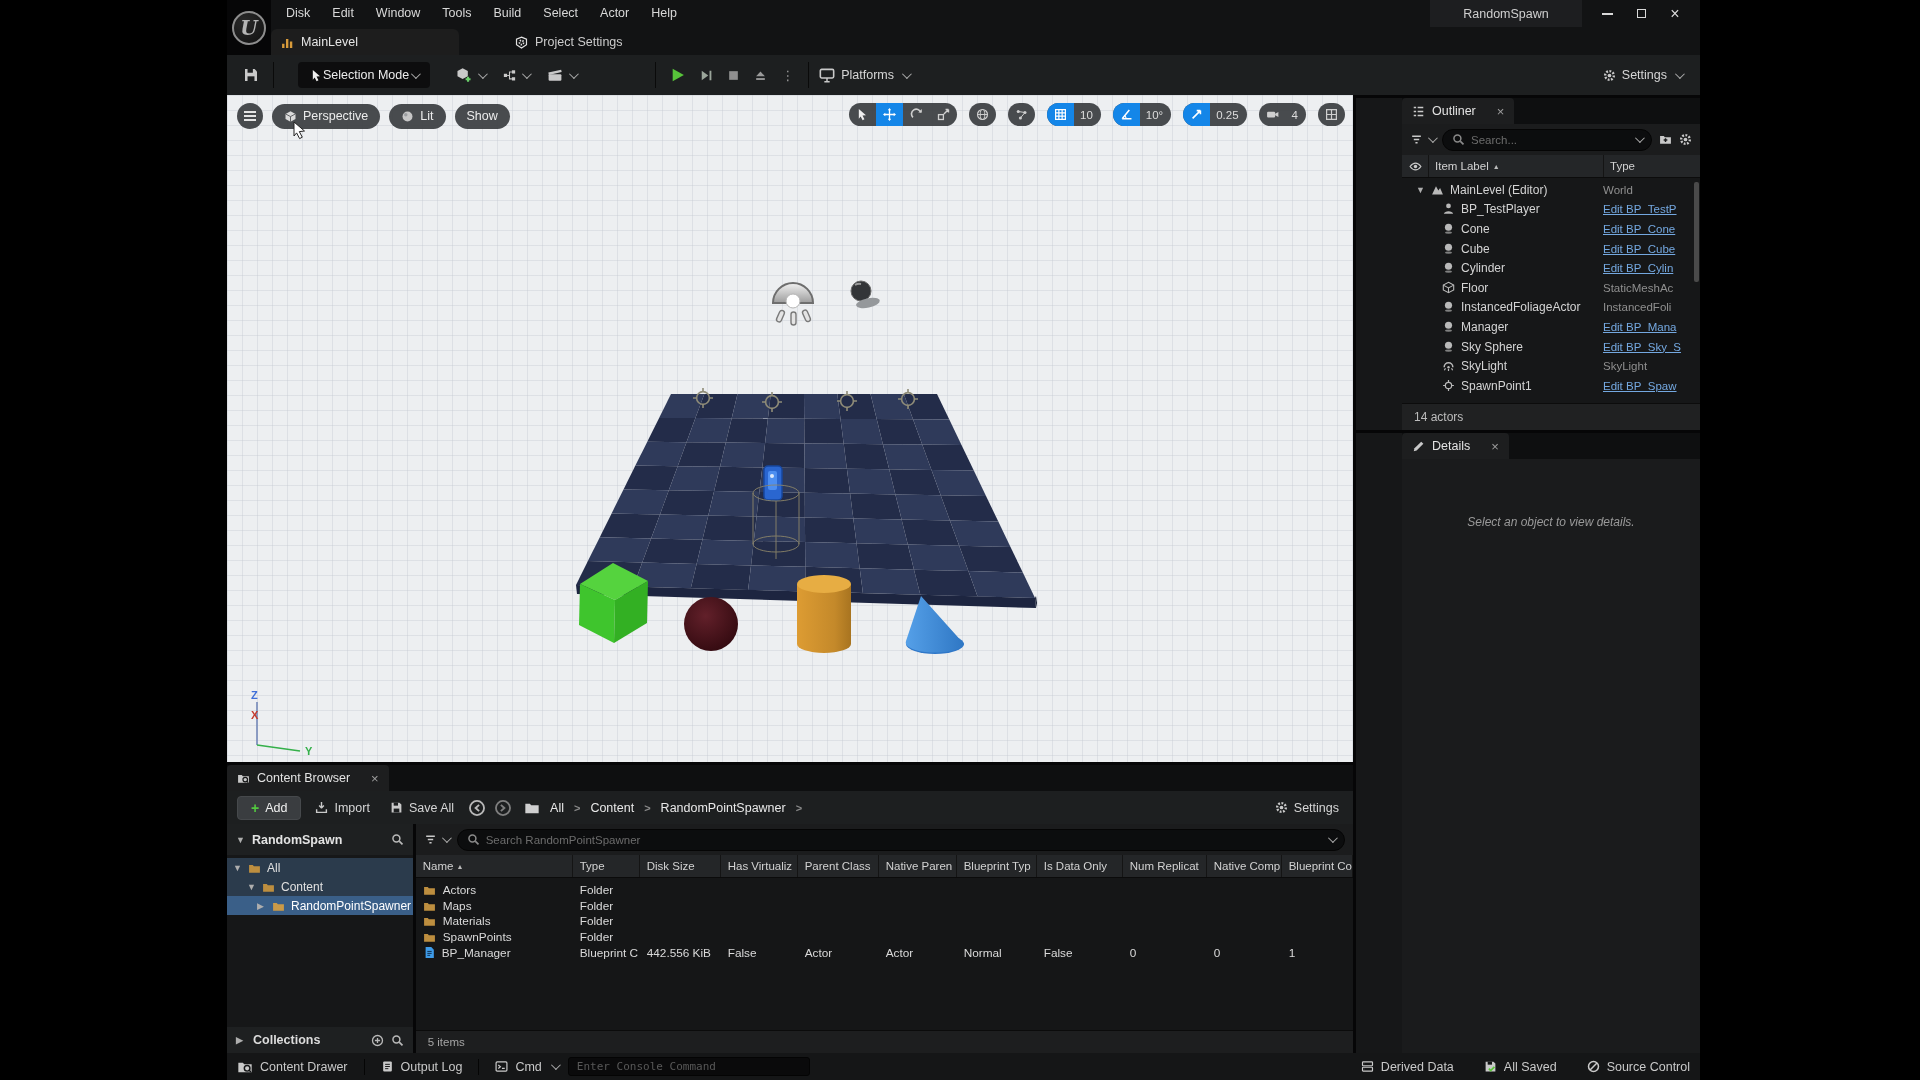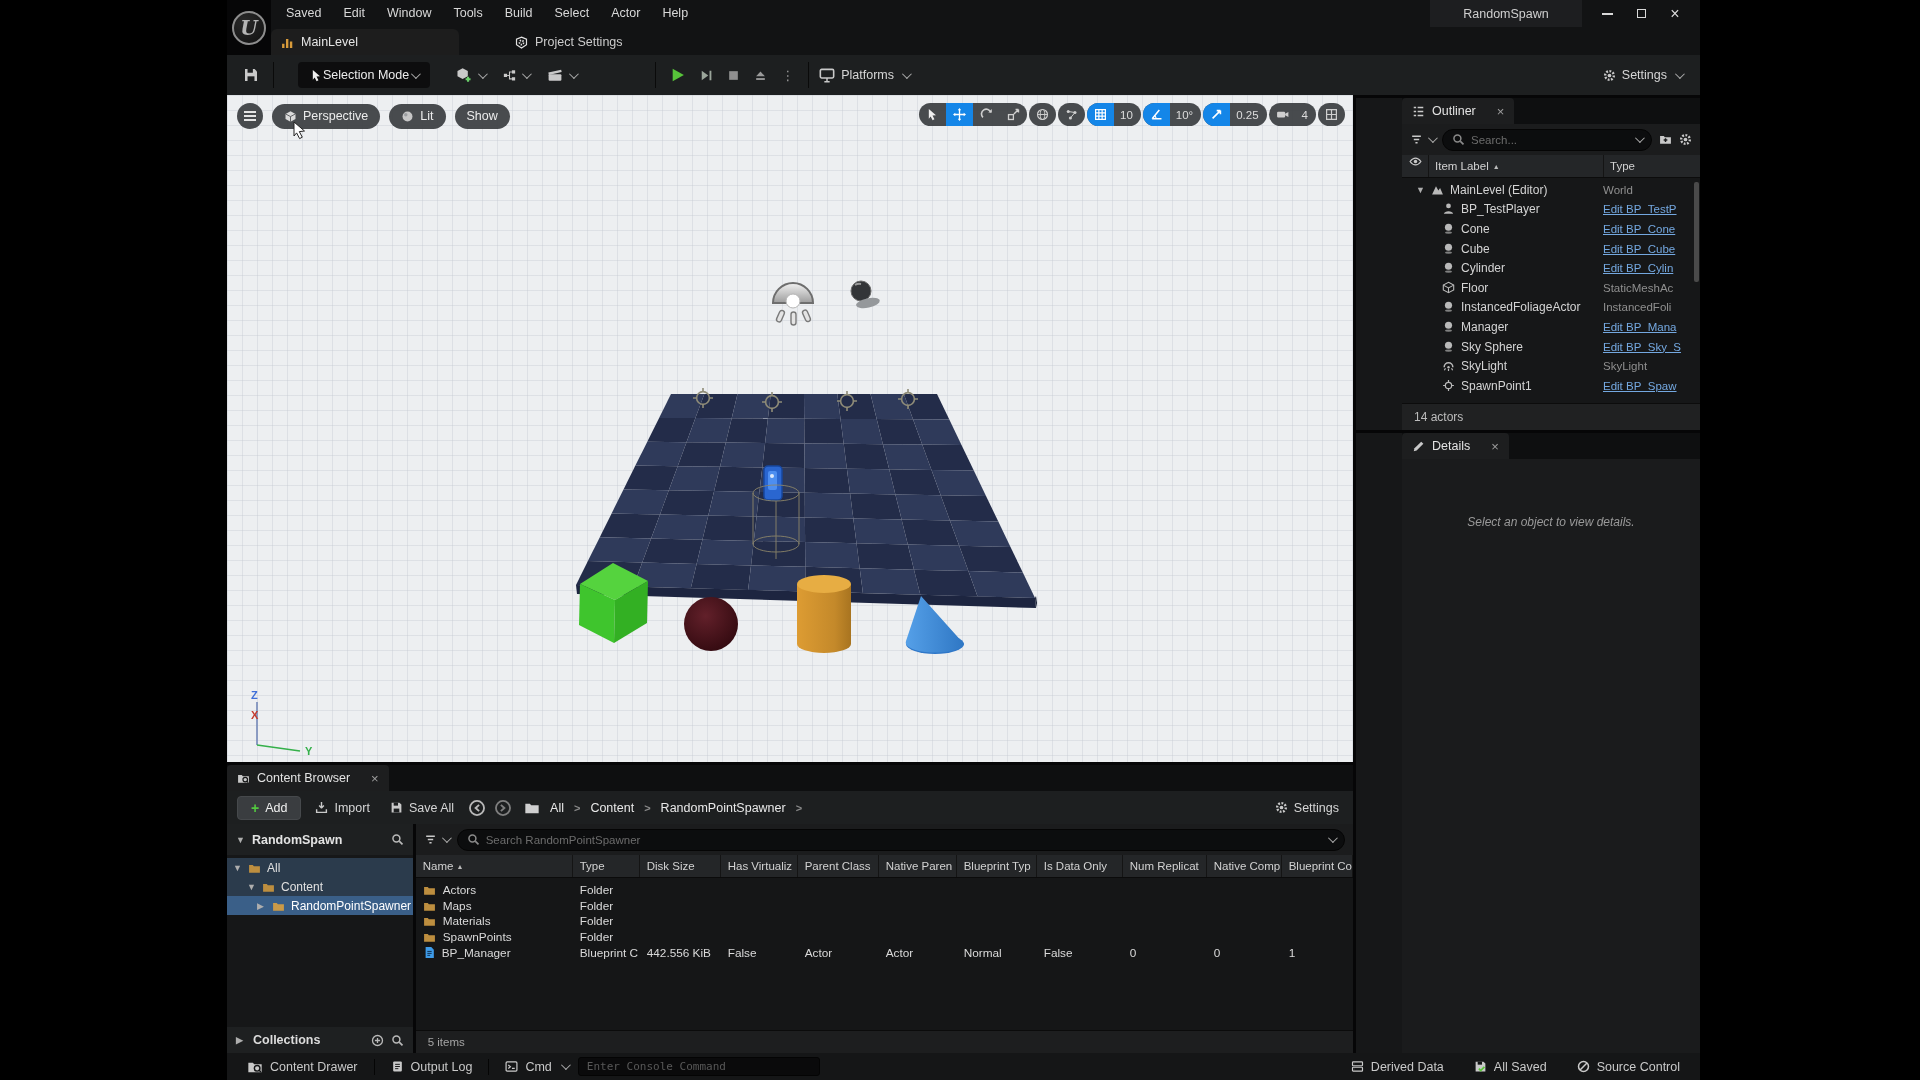"Saved" span.menu-item { text: Saved -> Disk }
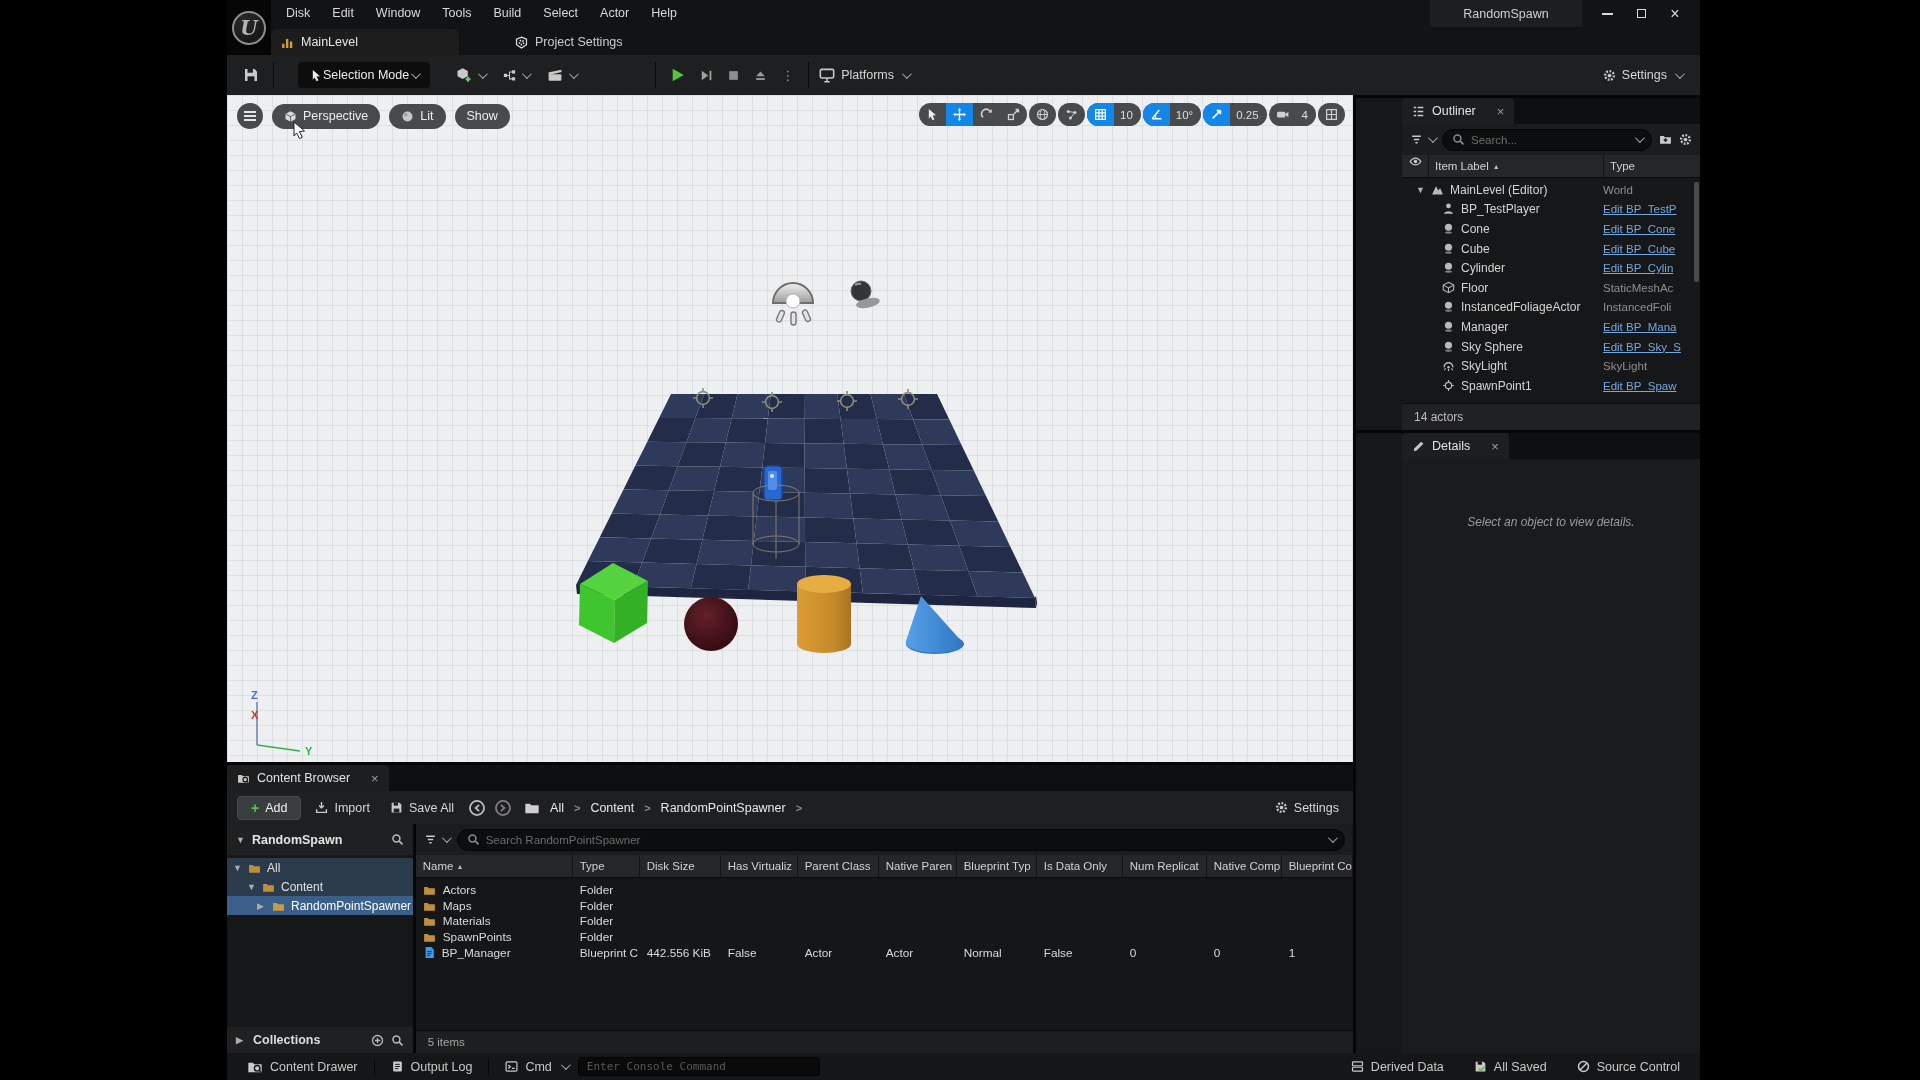"10" .vp-ctrl-right { gap: 2px -> 12px }
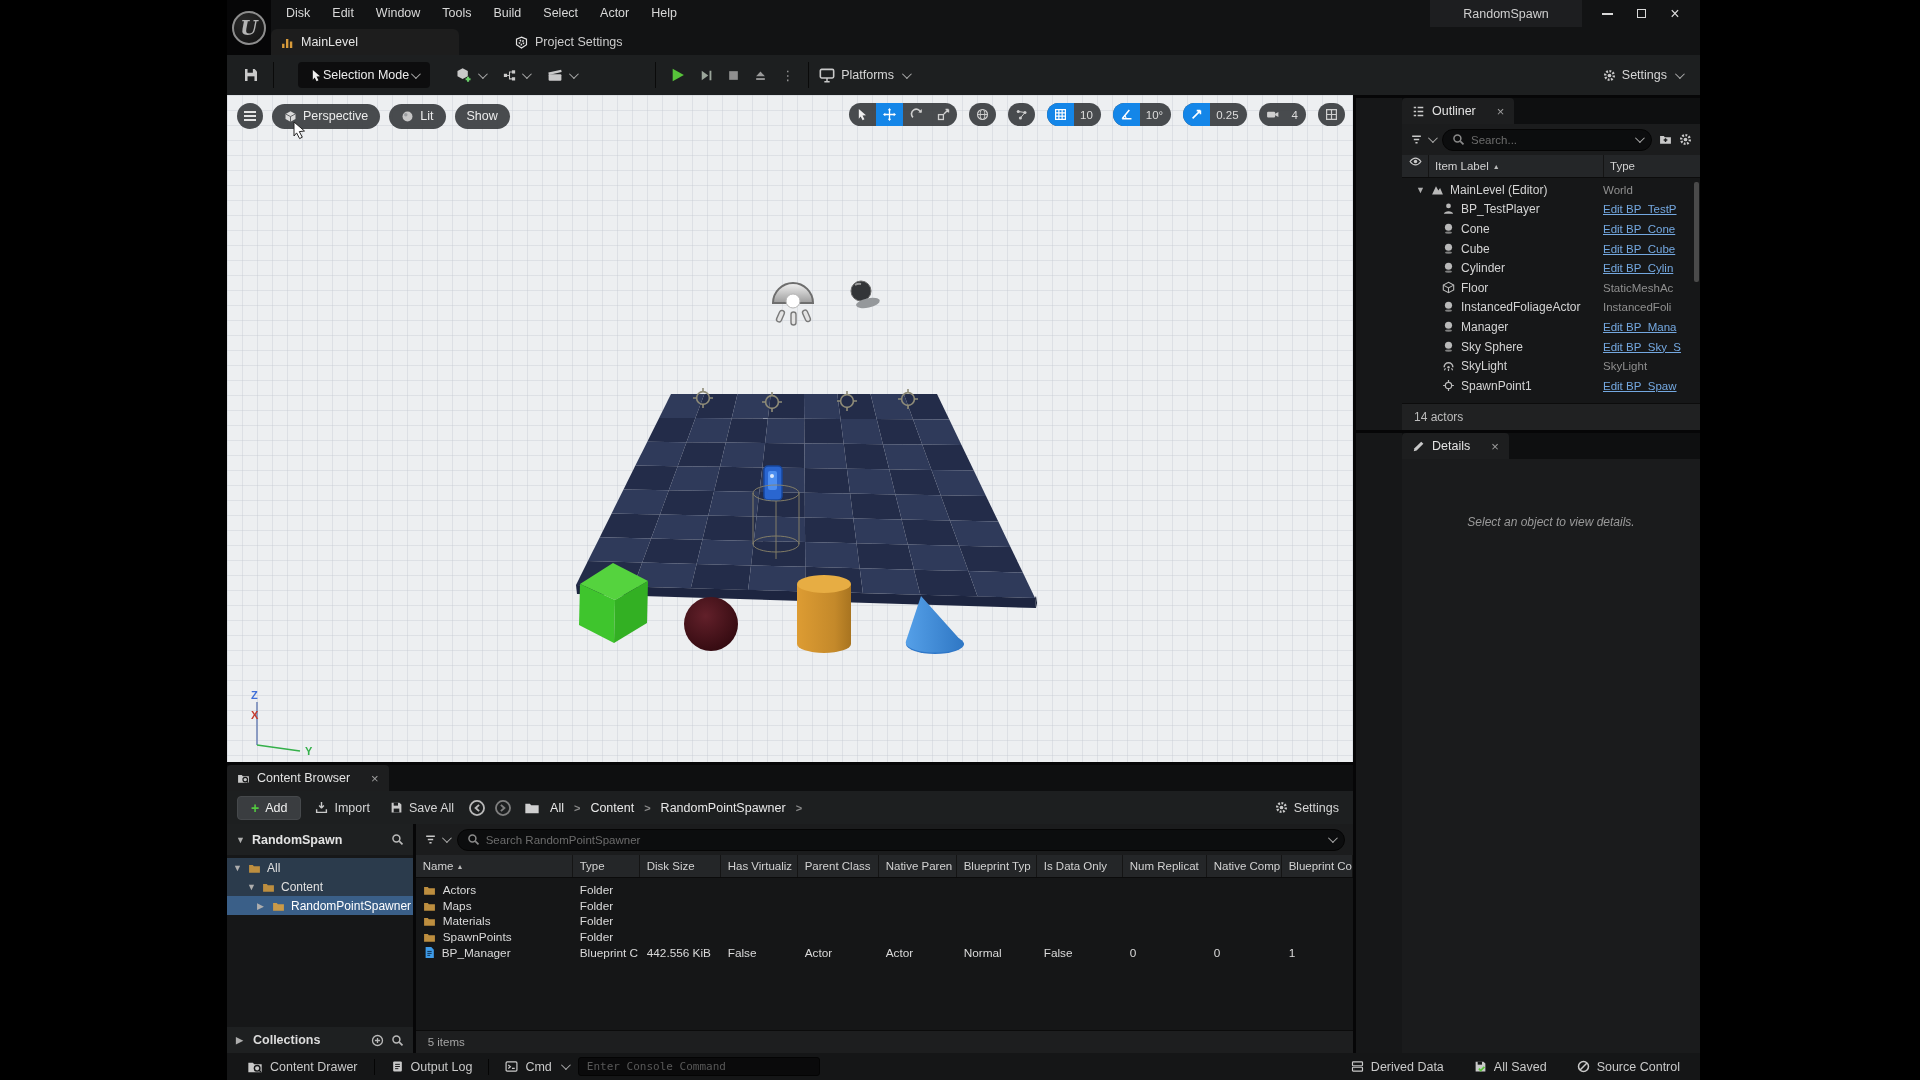"Item Label" .ol-colhead { align-items: none -> center }
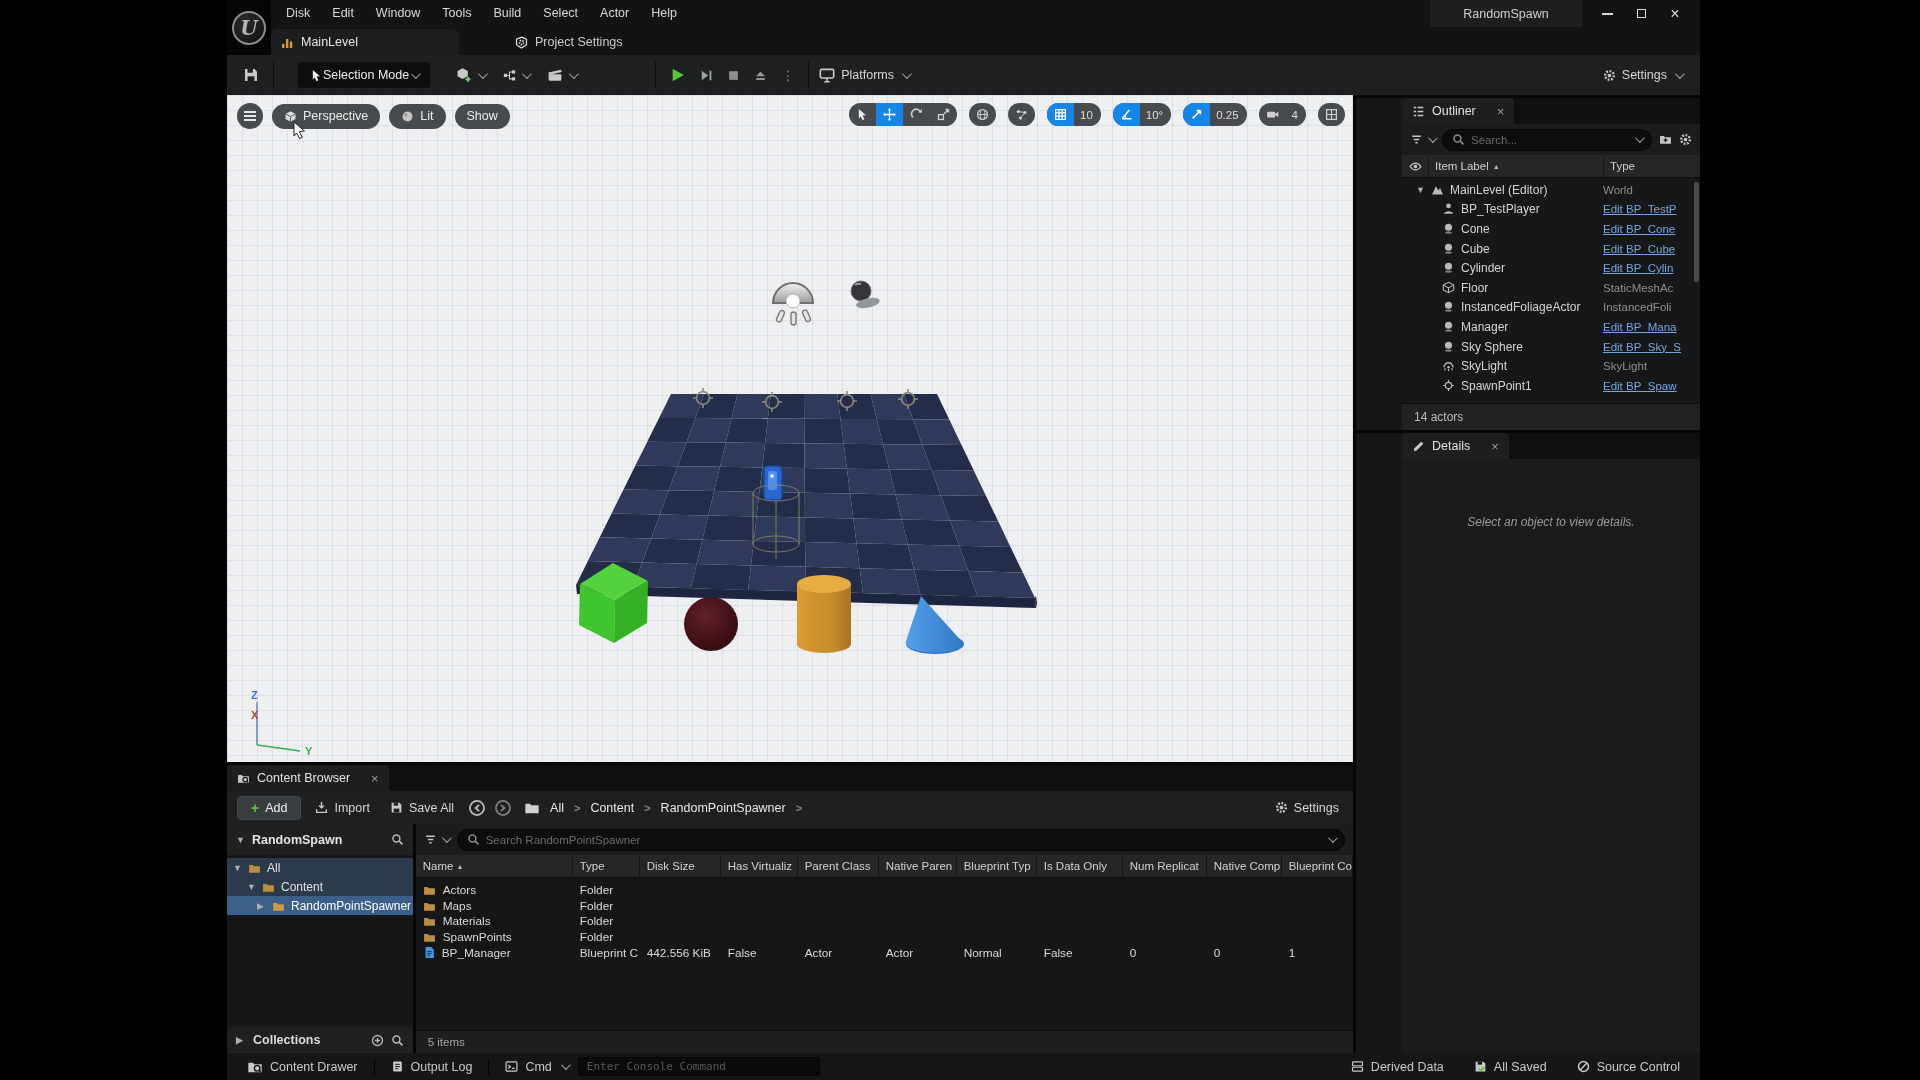"Content Drawer" .statusbar { padding: 0 20px -> 0 10px }
